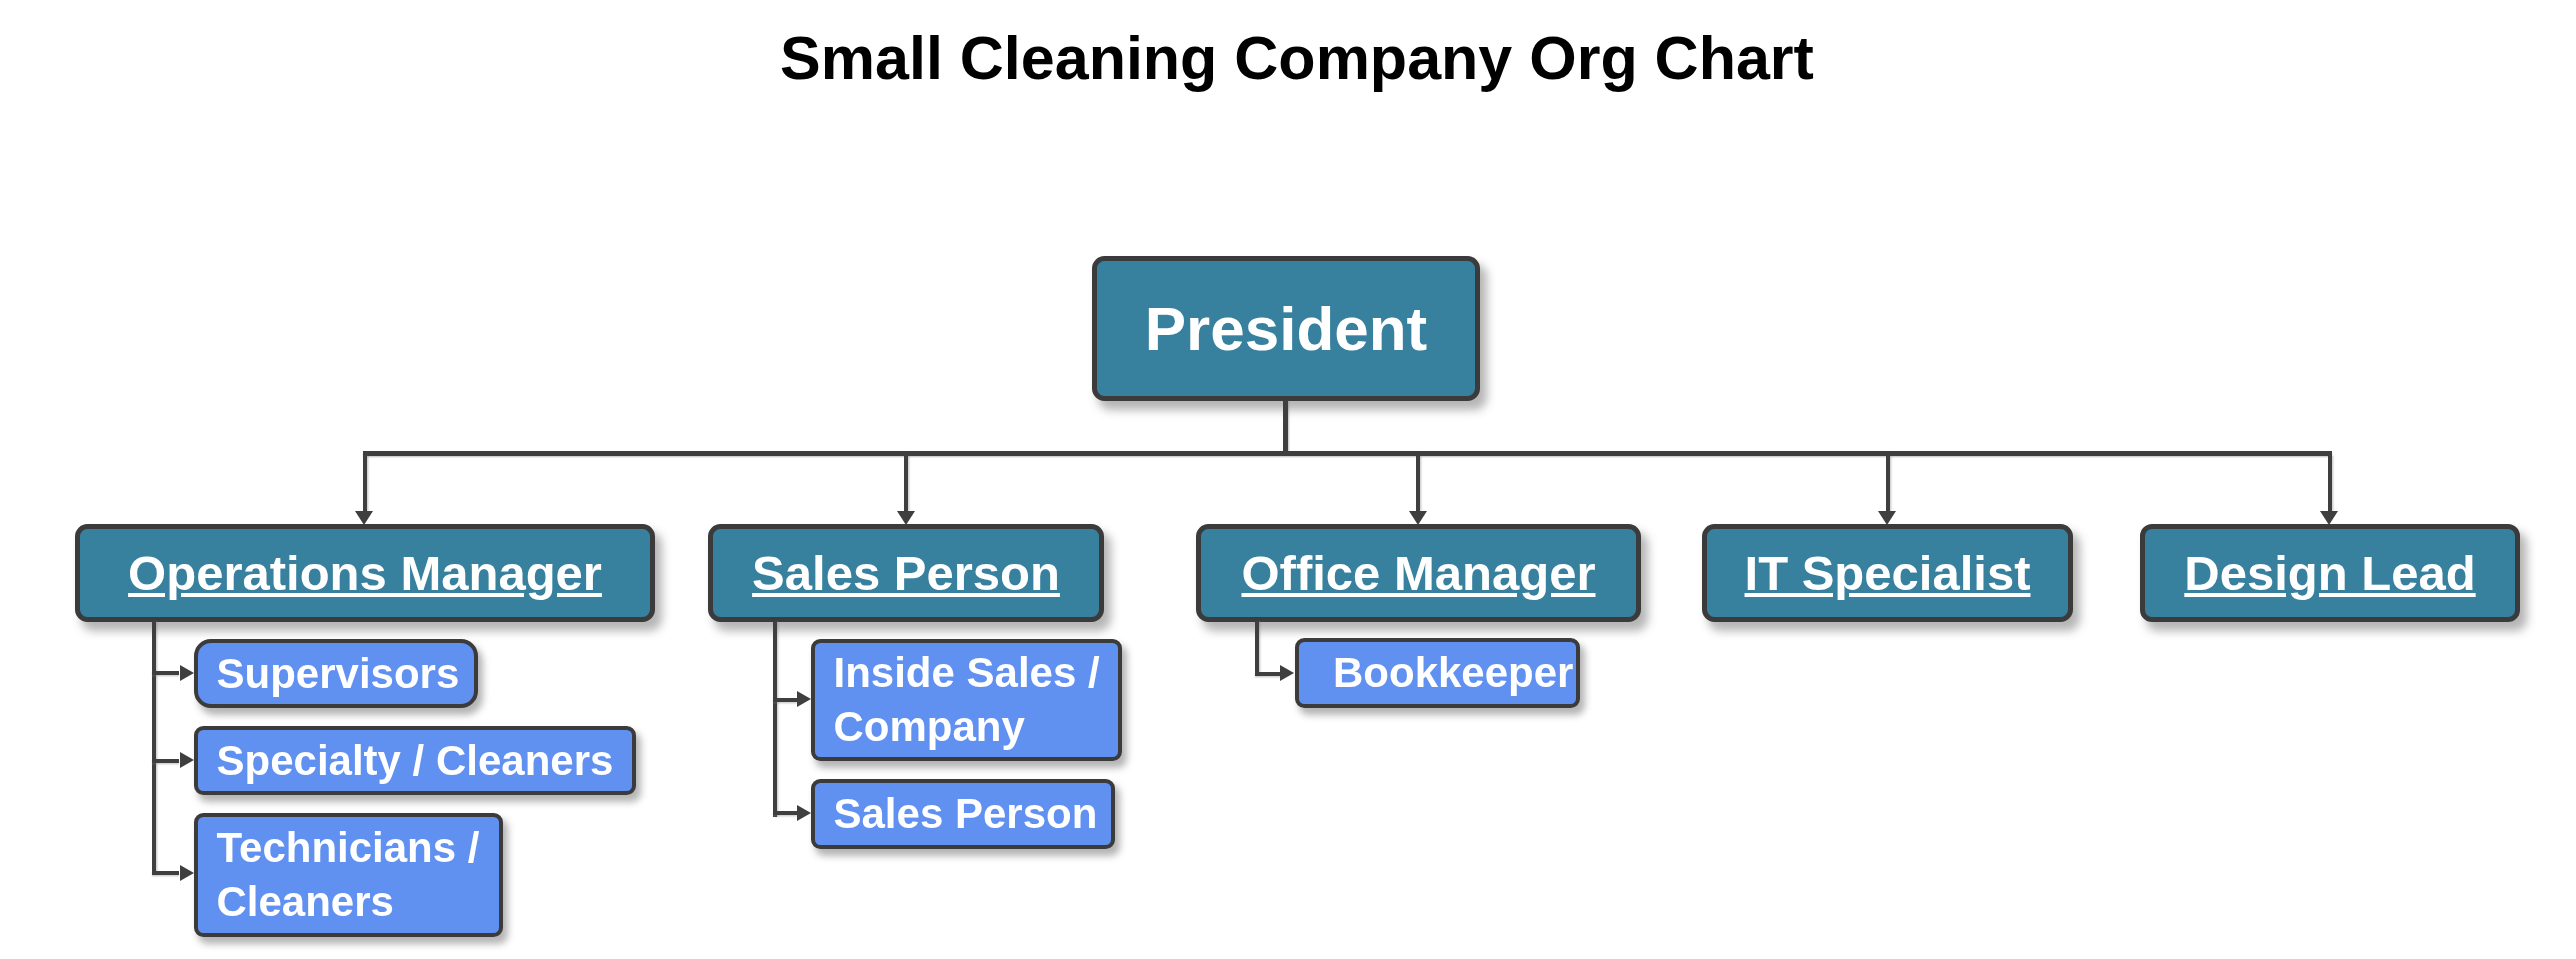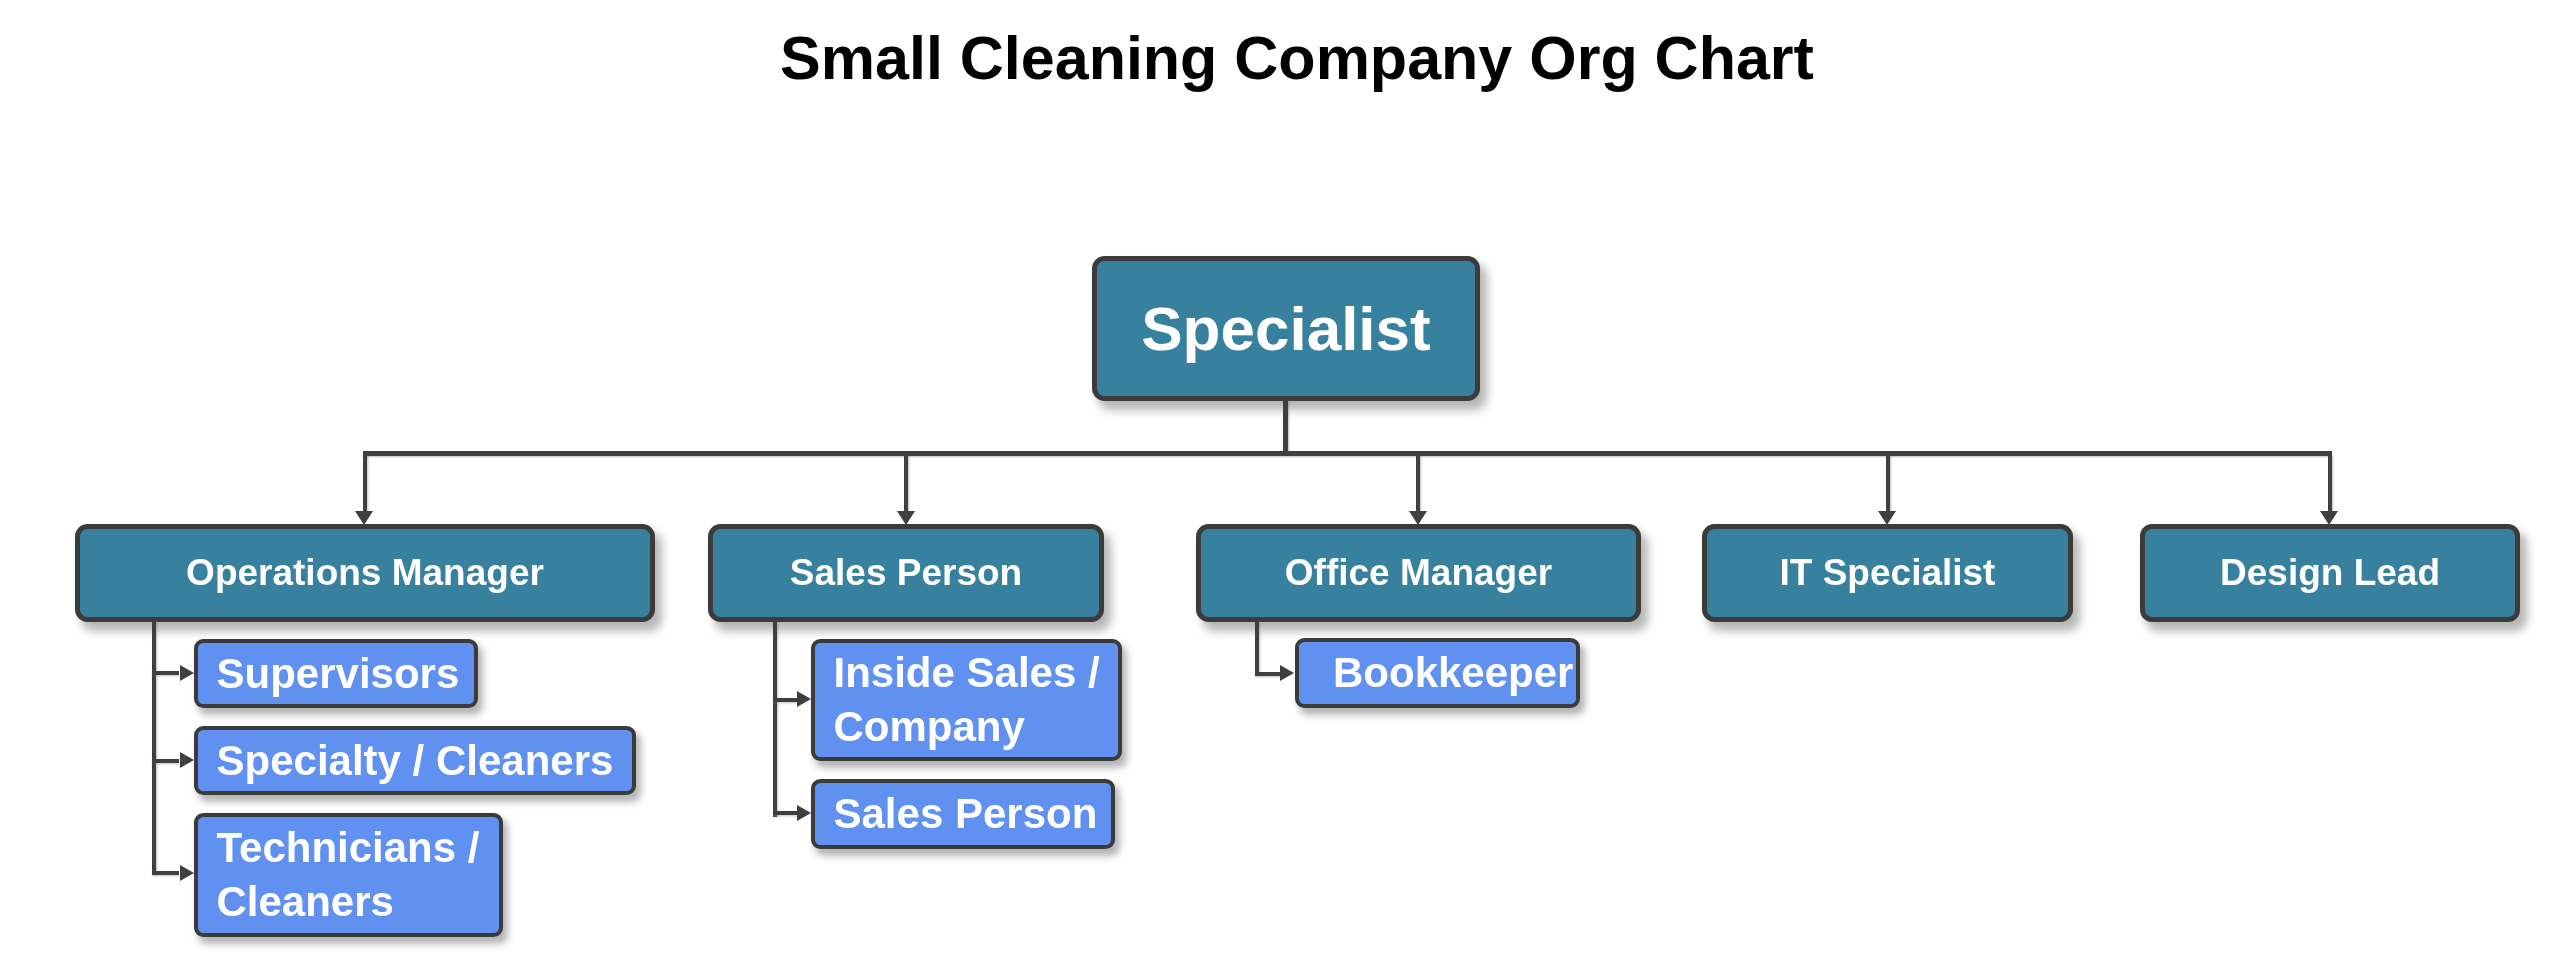"Specialist" span { text: Specialist -> President }
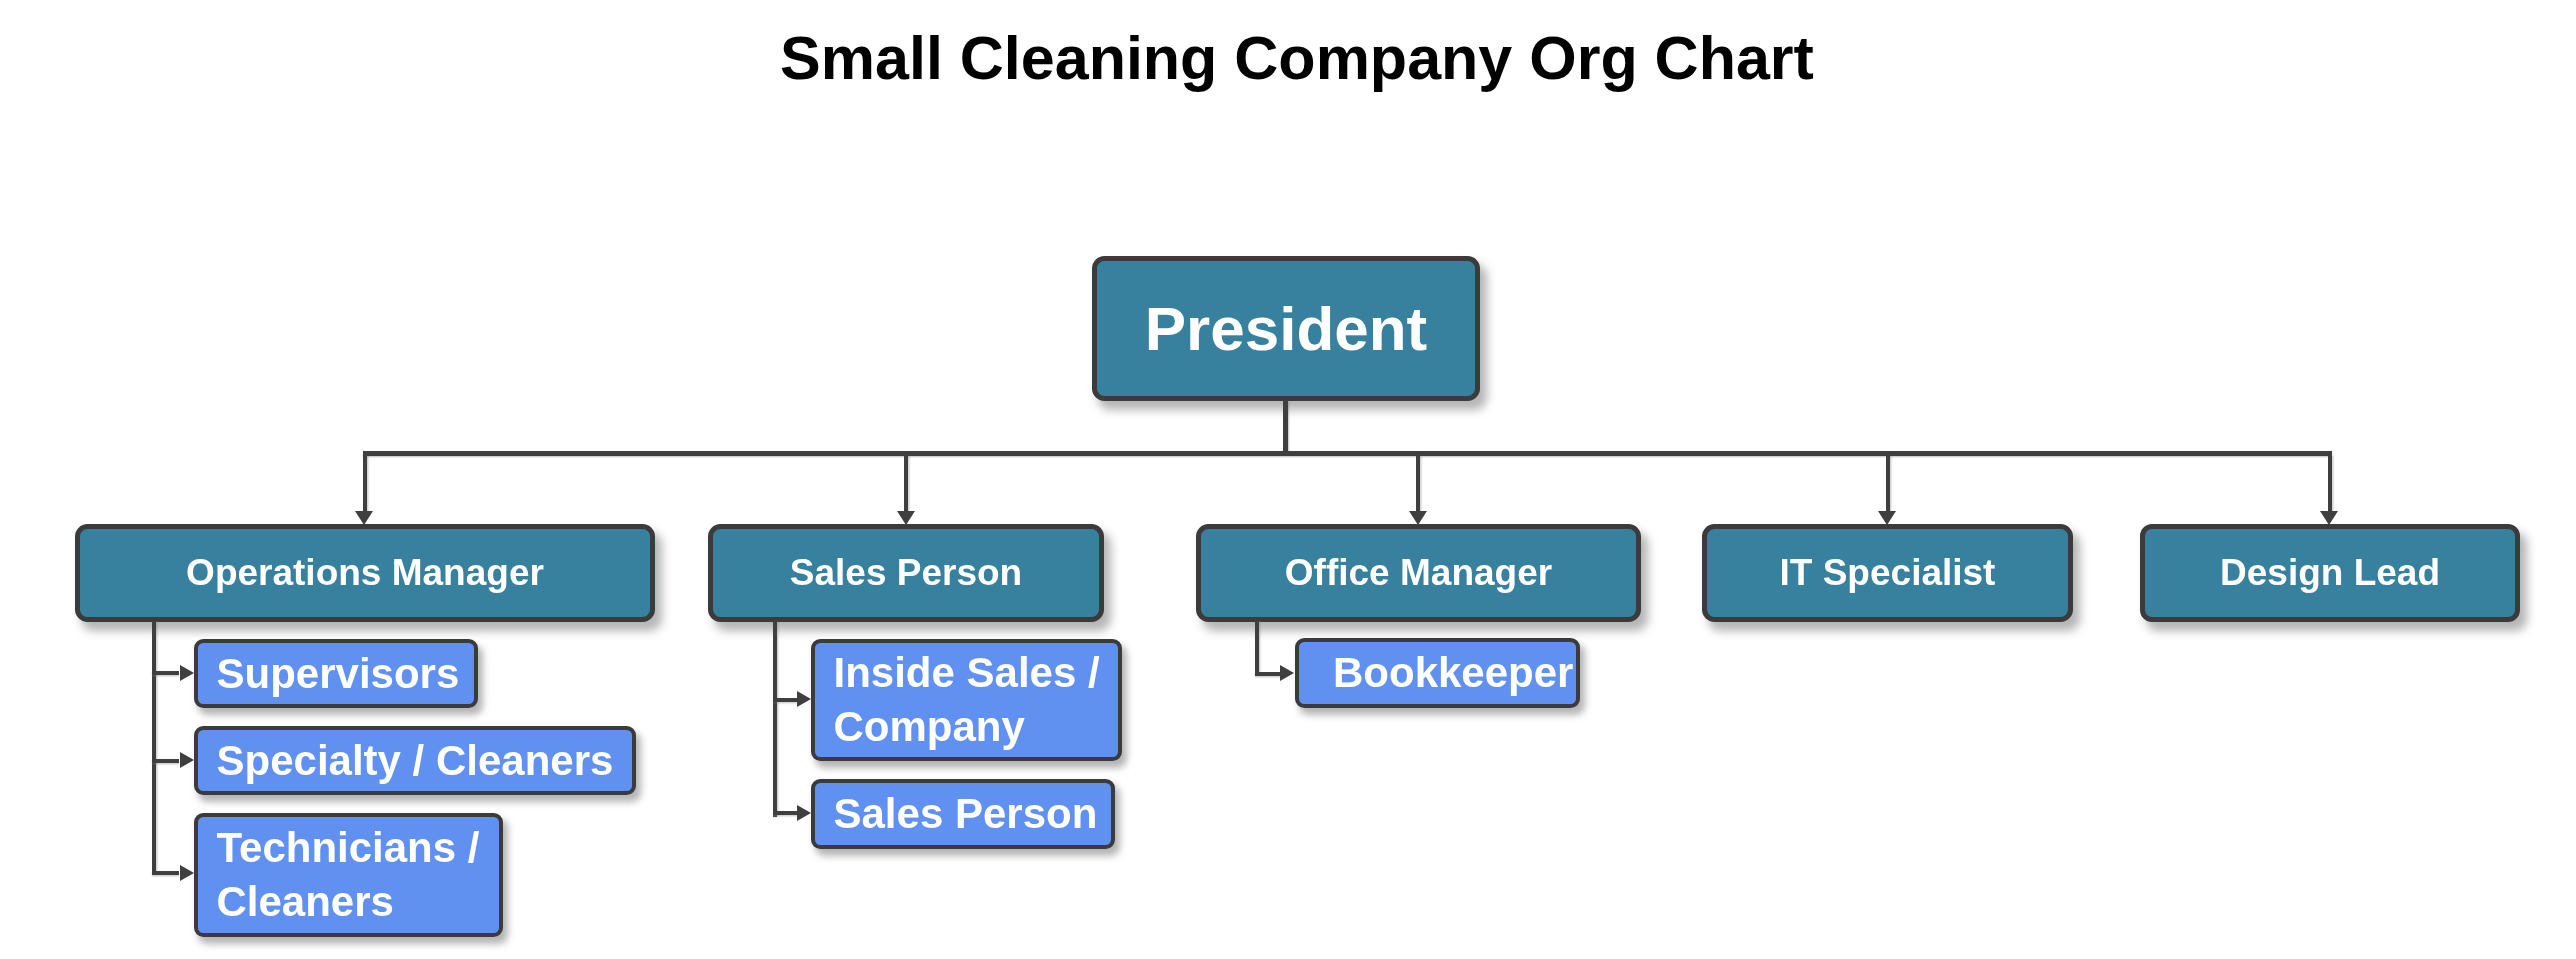"Operations Manager" .node.dept { font-size: 37px -> 49px; text-decoration: none -> underline }
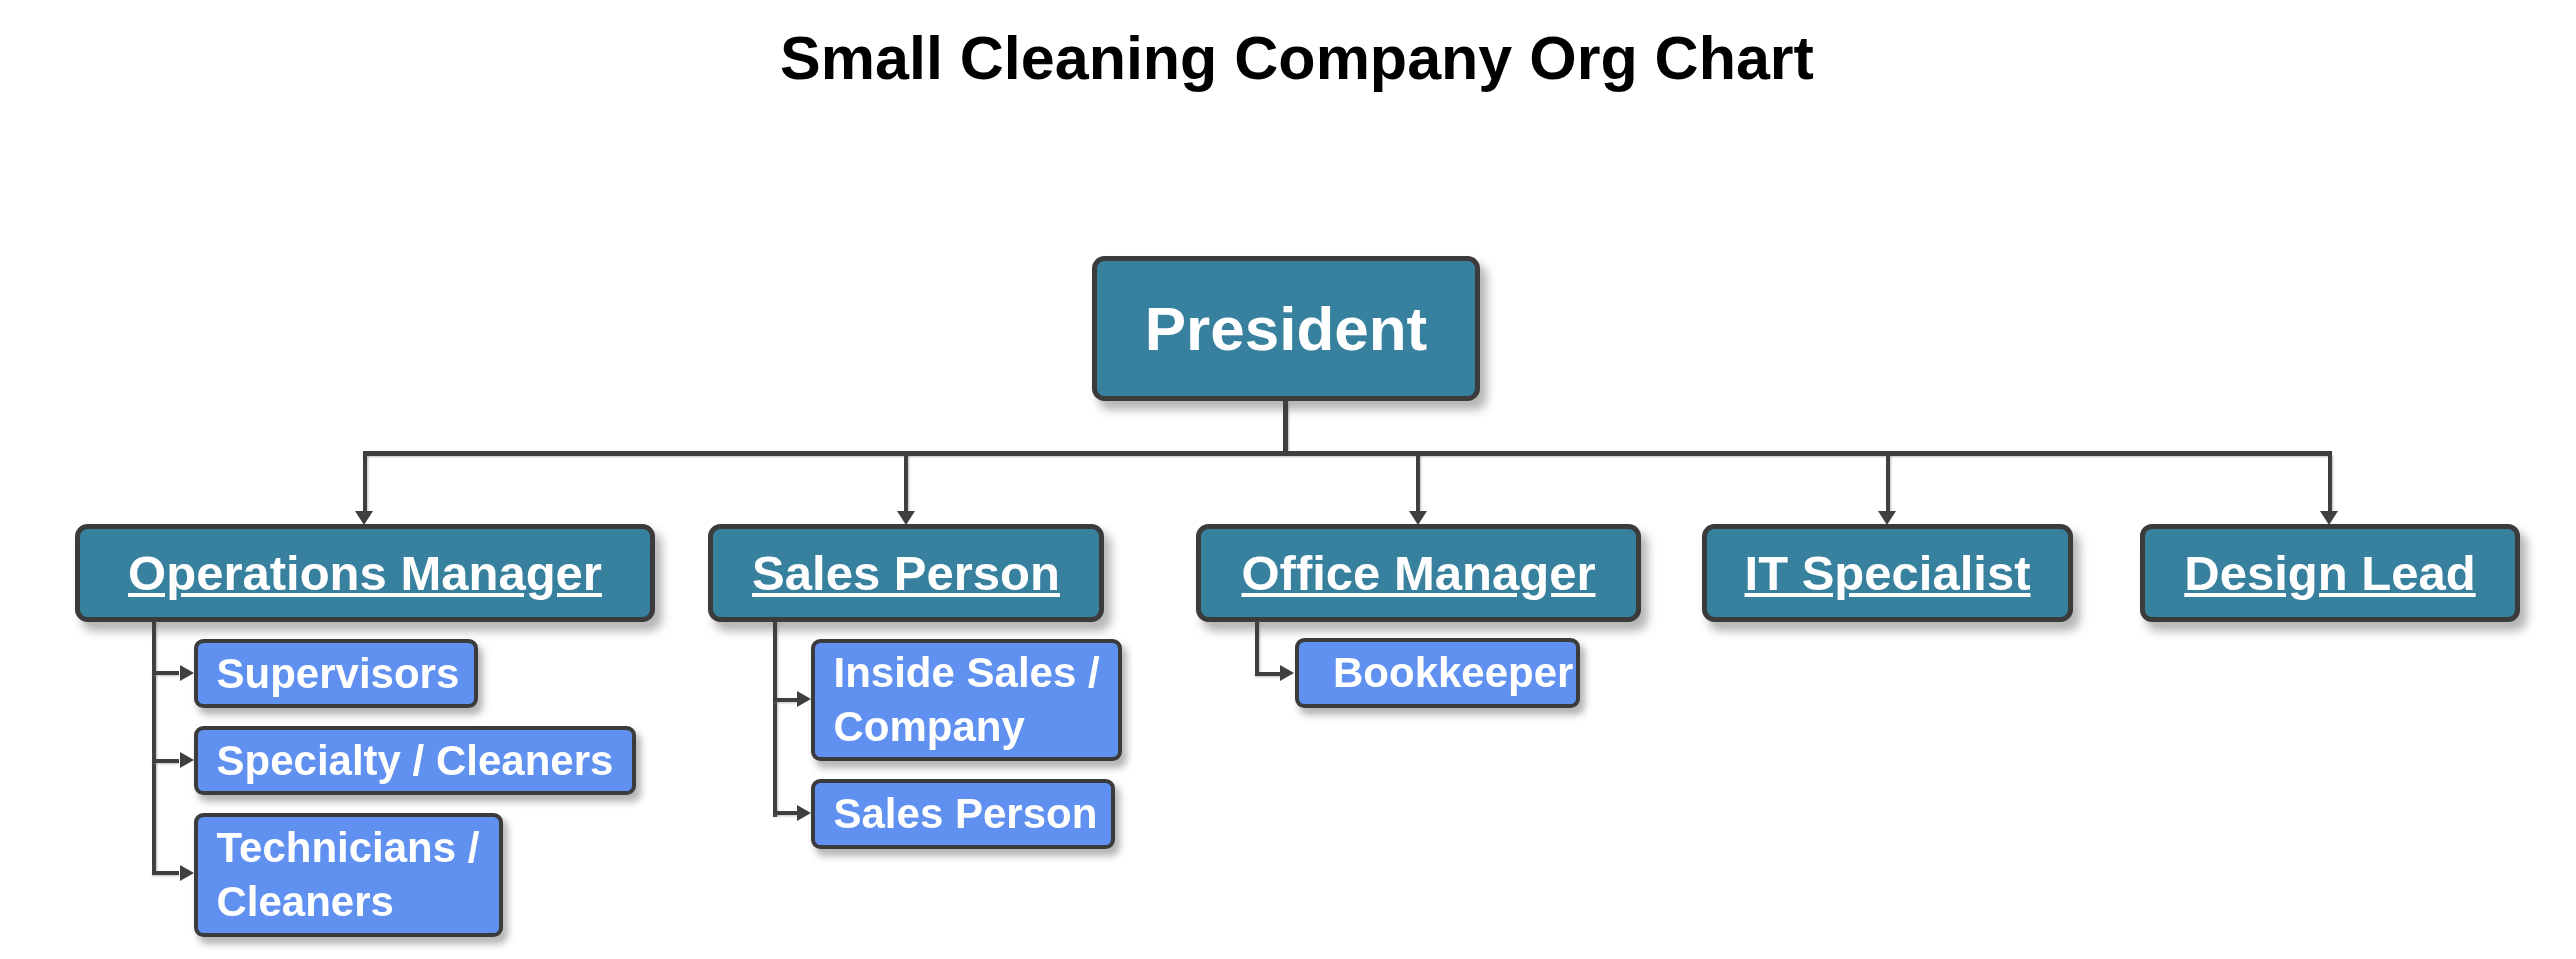"Supervisors" div.node { border-radius: none -> 17px }
